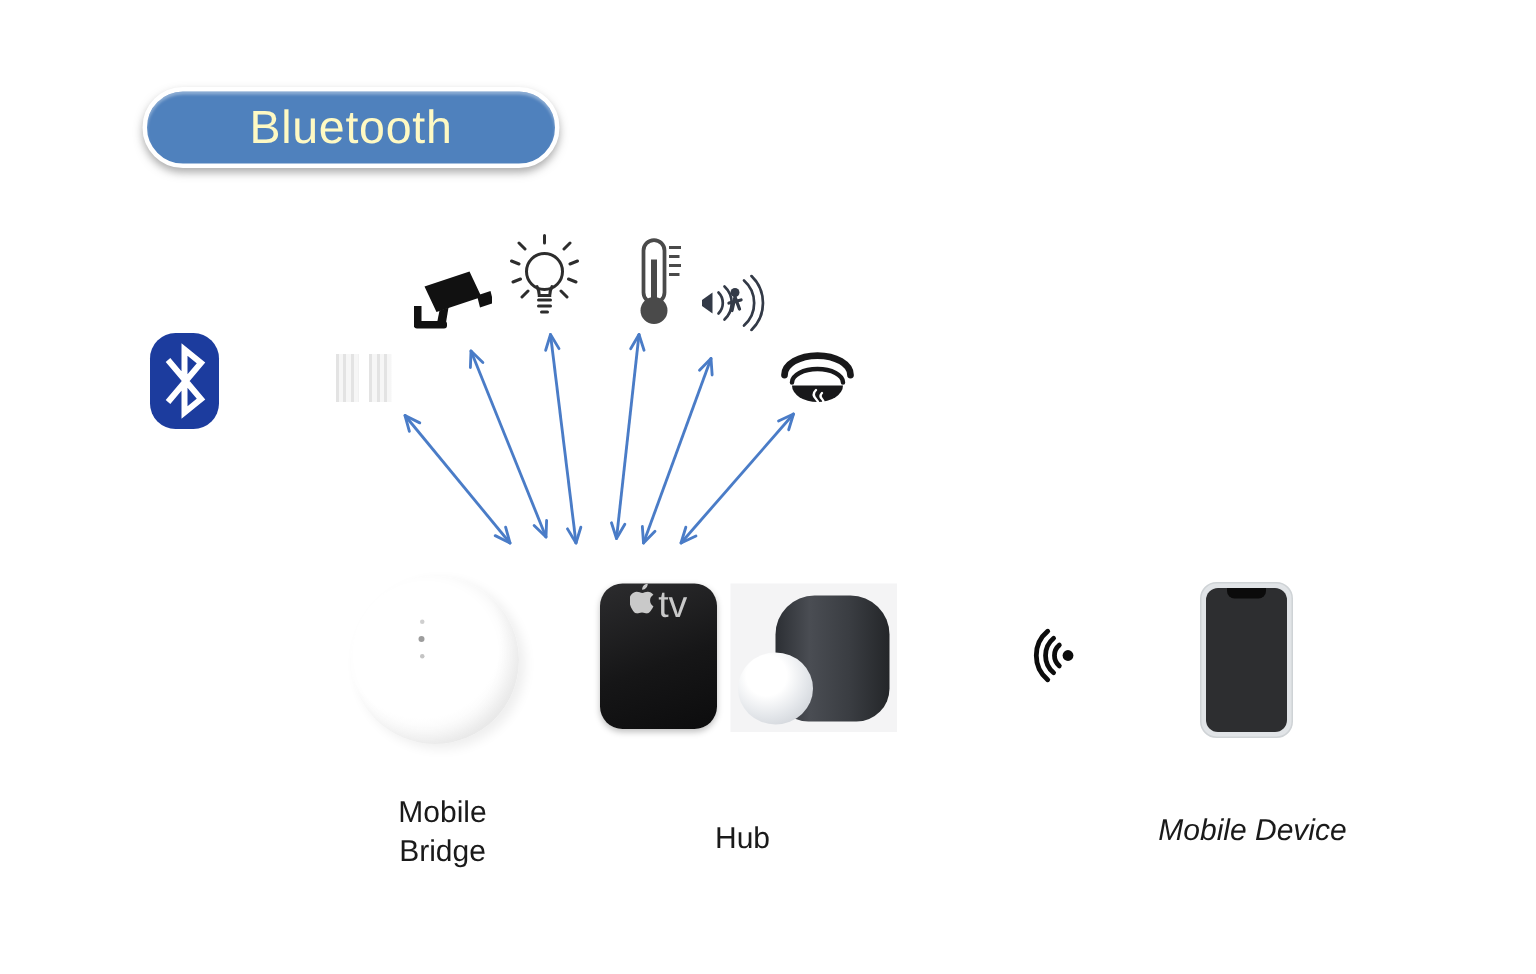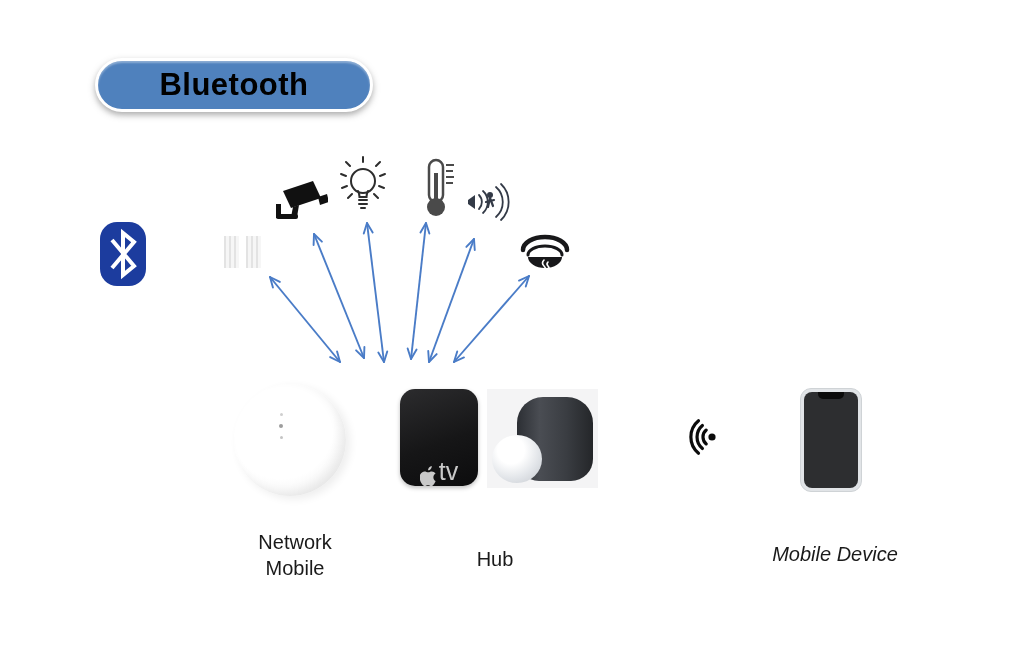"Bluetooth" .badge span { color: #000000 -> #fef9c3; font-weight: bold -> none }
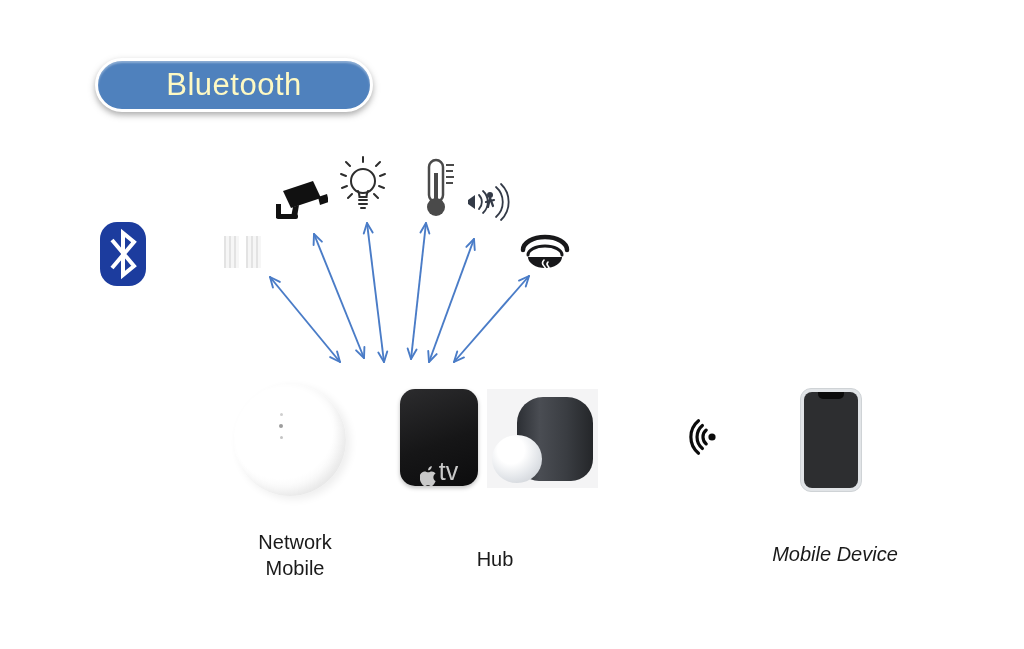"tv" .atv { align-items: flex-end -> flex-start }
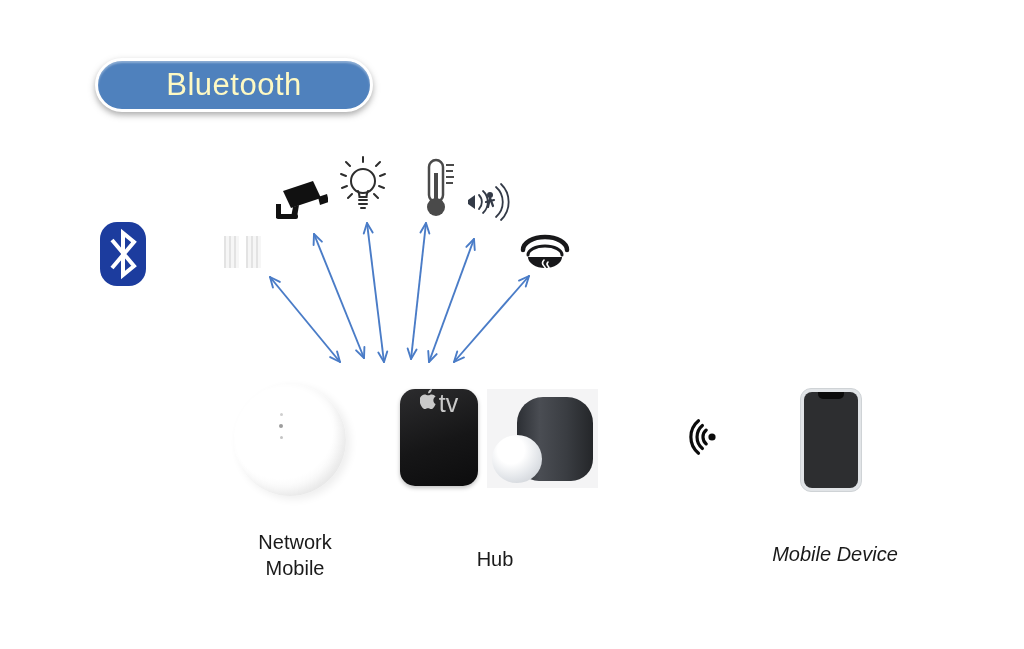"Network Mobile" div.lbl { text: Network Mobile -> Mobile Bridge }
